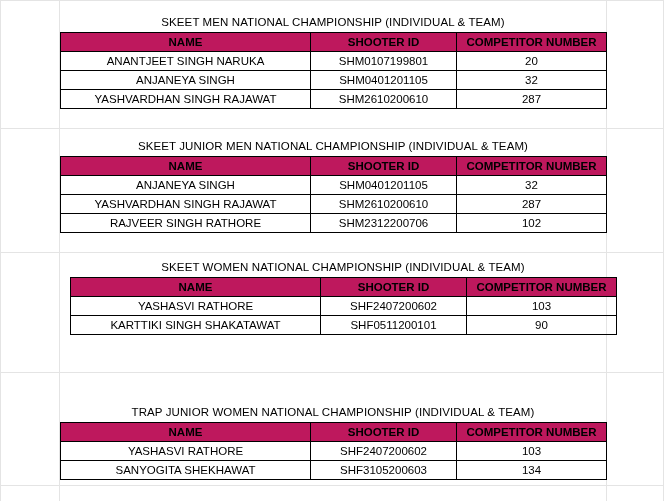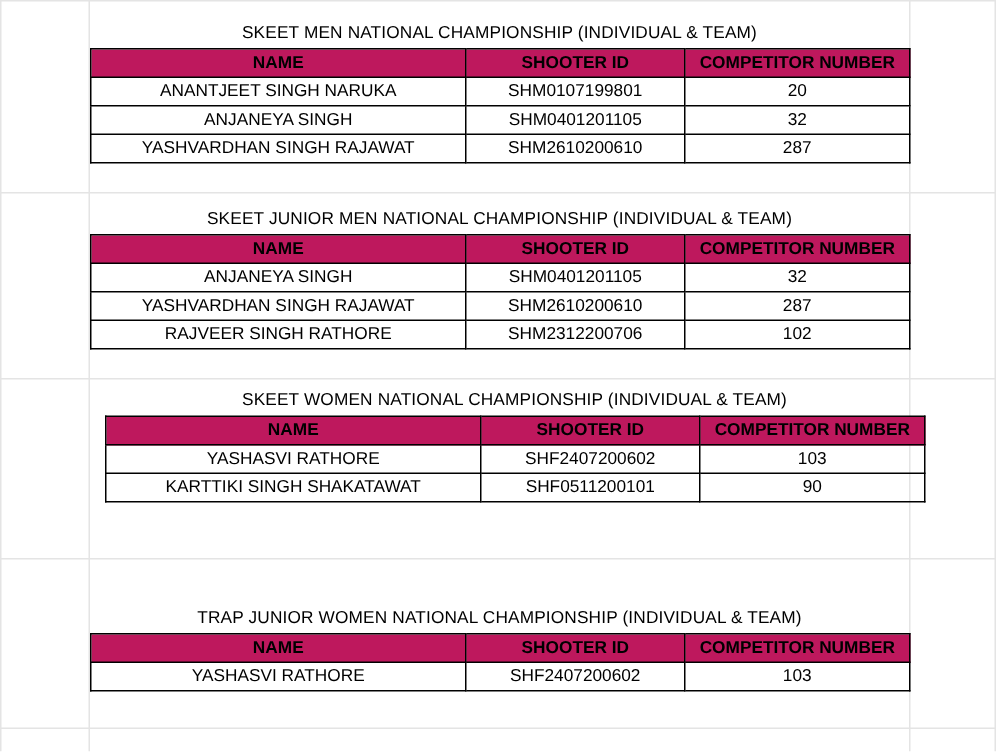"SANYOGITA SHEKHAWAT" tr { html: none -> <tr> <td>SANYOGITA SHEKHAWAT</td> <td>SHF3105200603</td> <td>134</td> </tr> }
